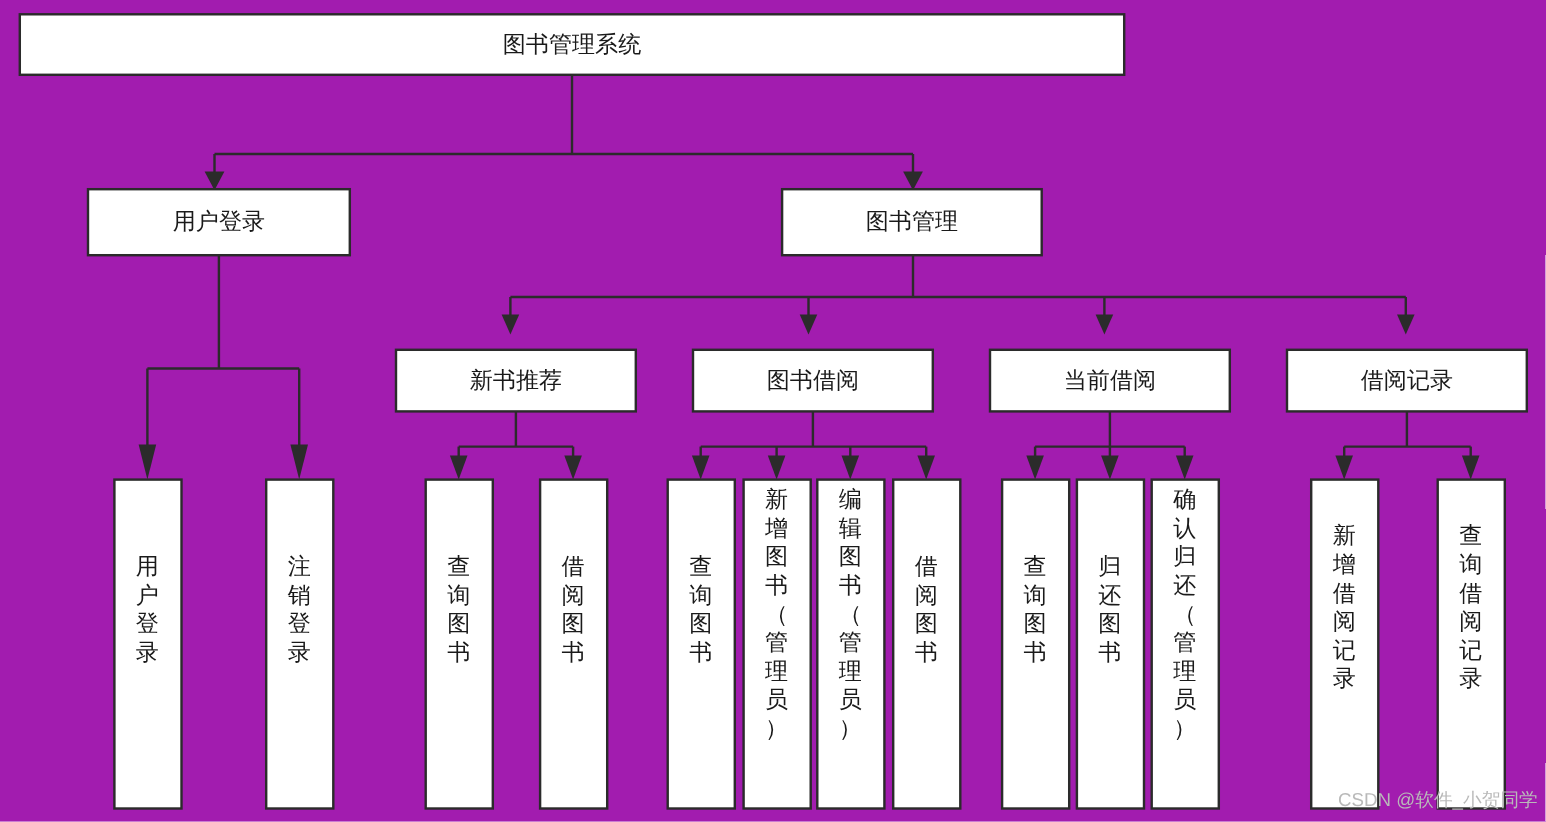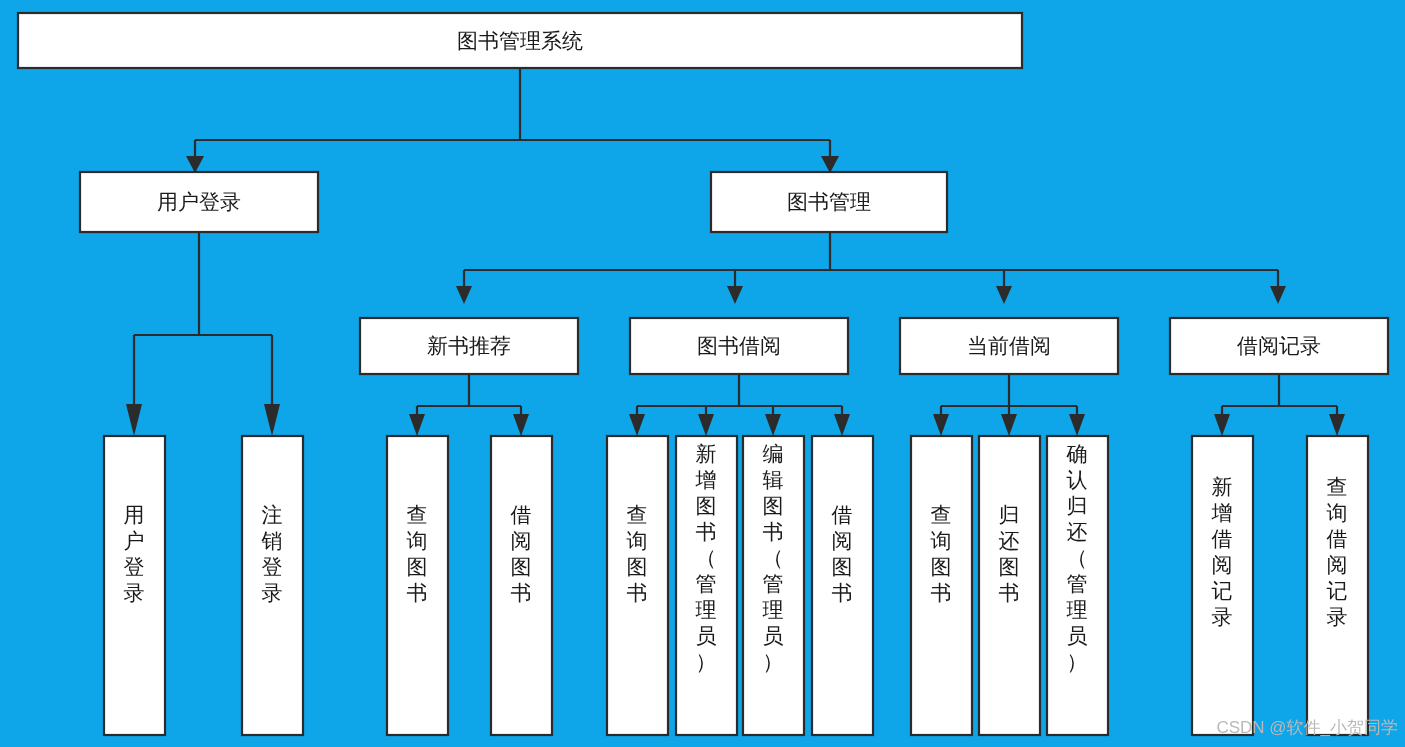"图书管理系统" #diagram-root { background: #0ea5e9 -> #a21caf }
